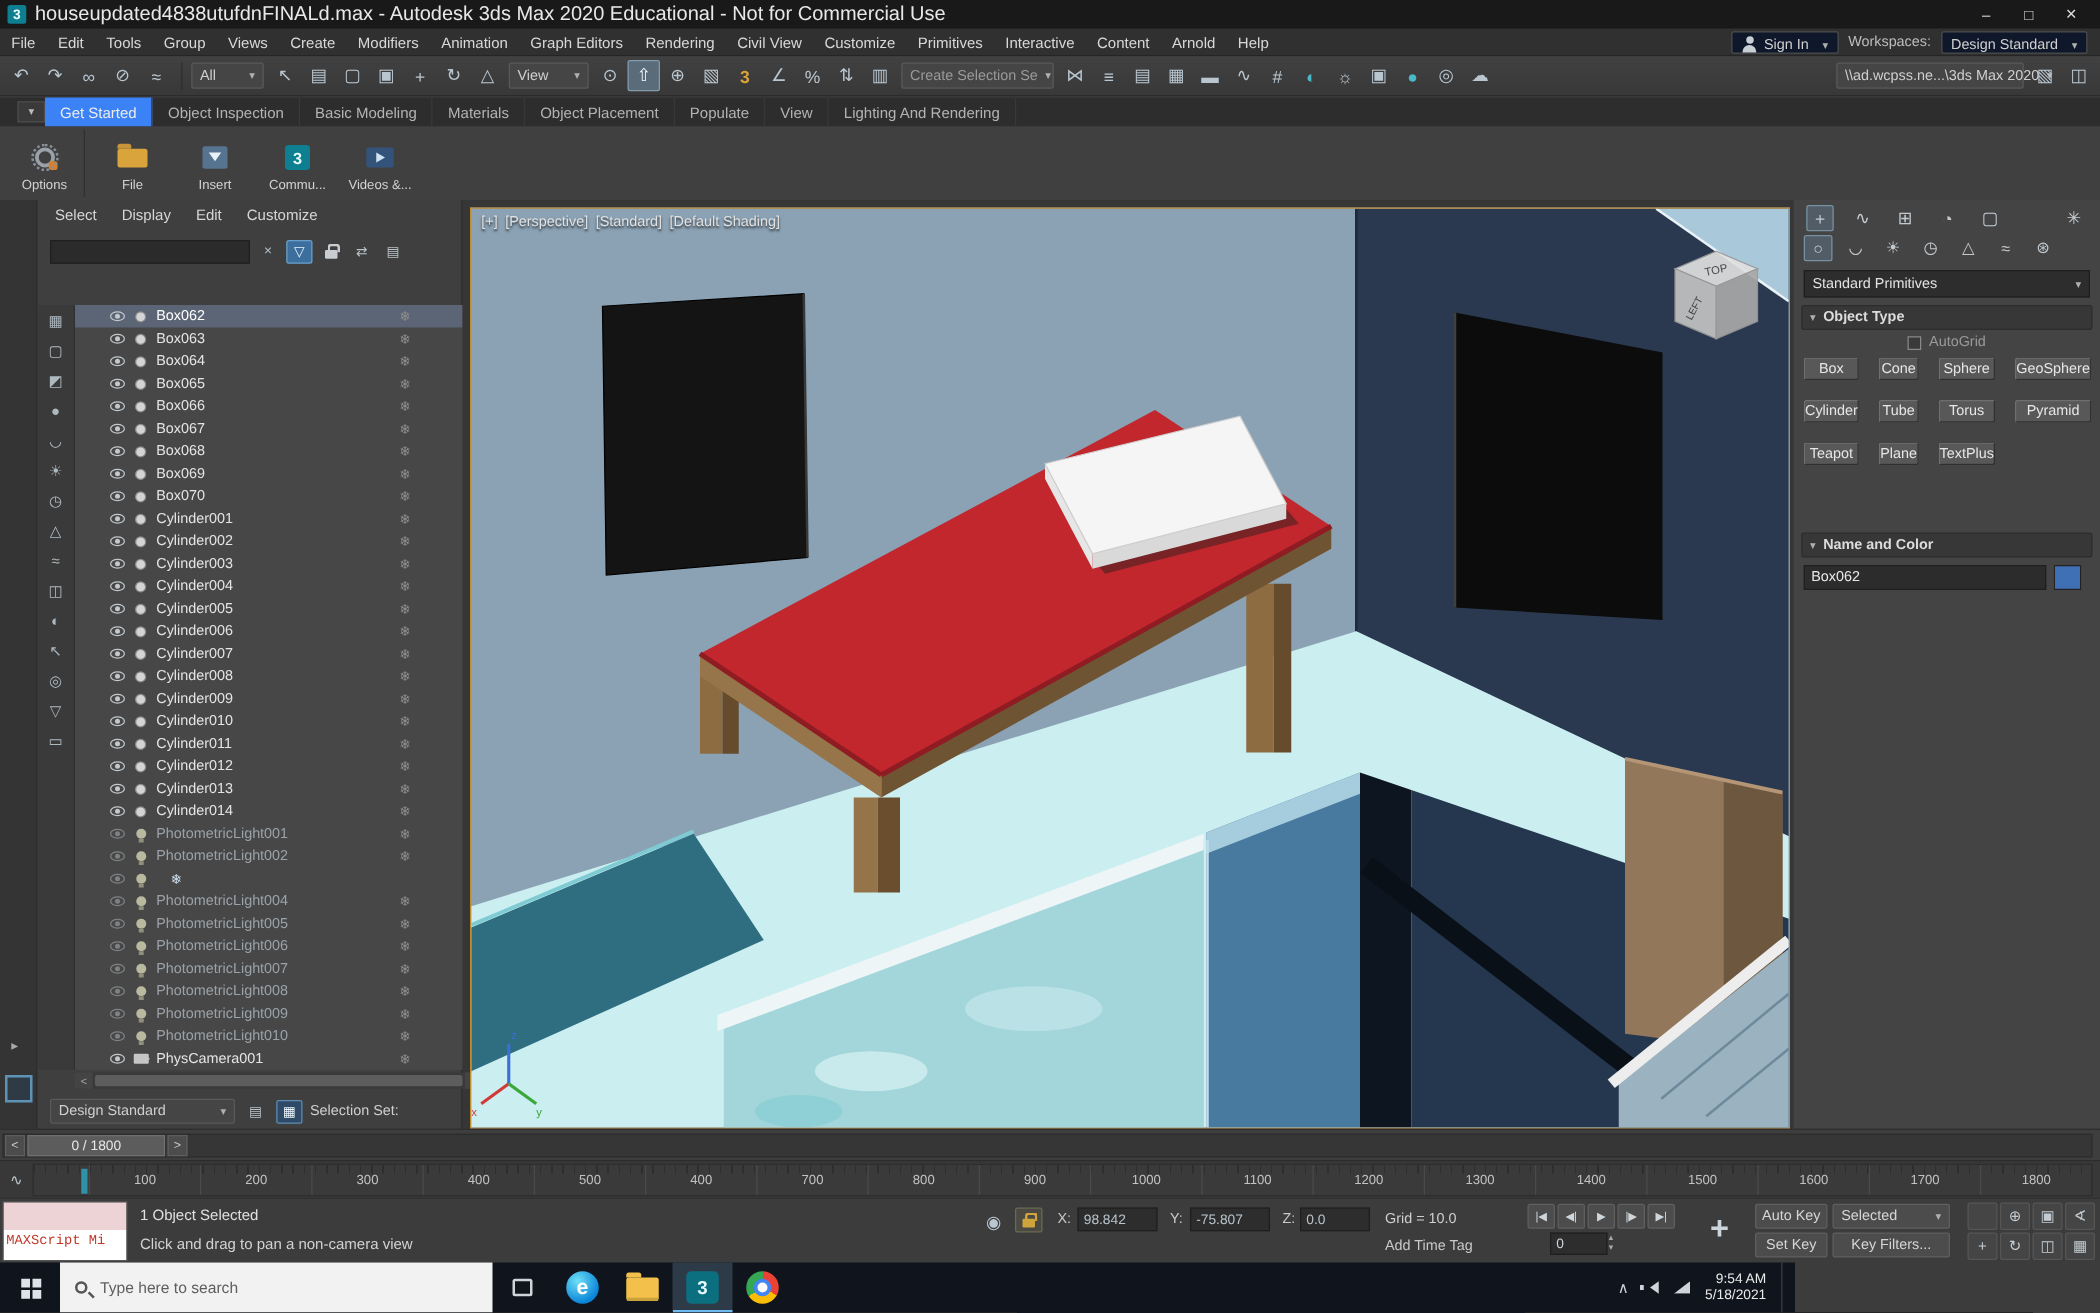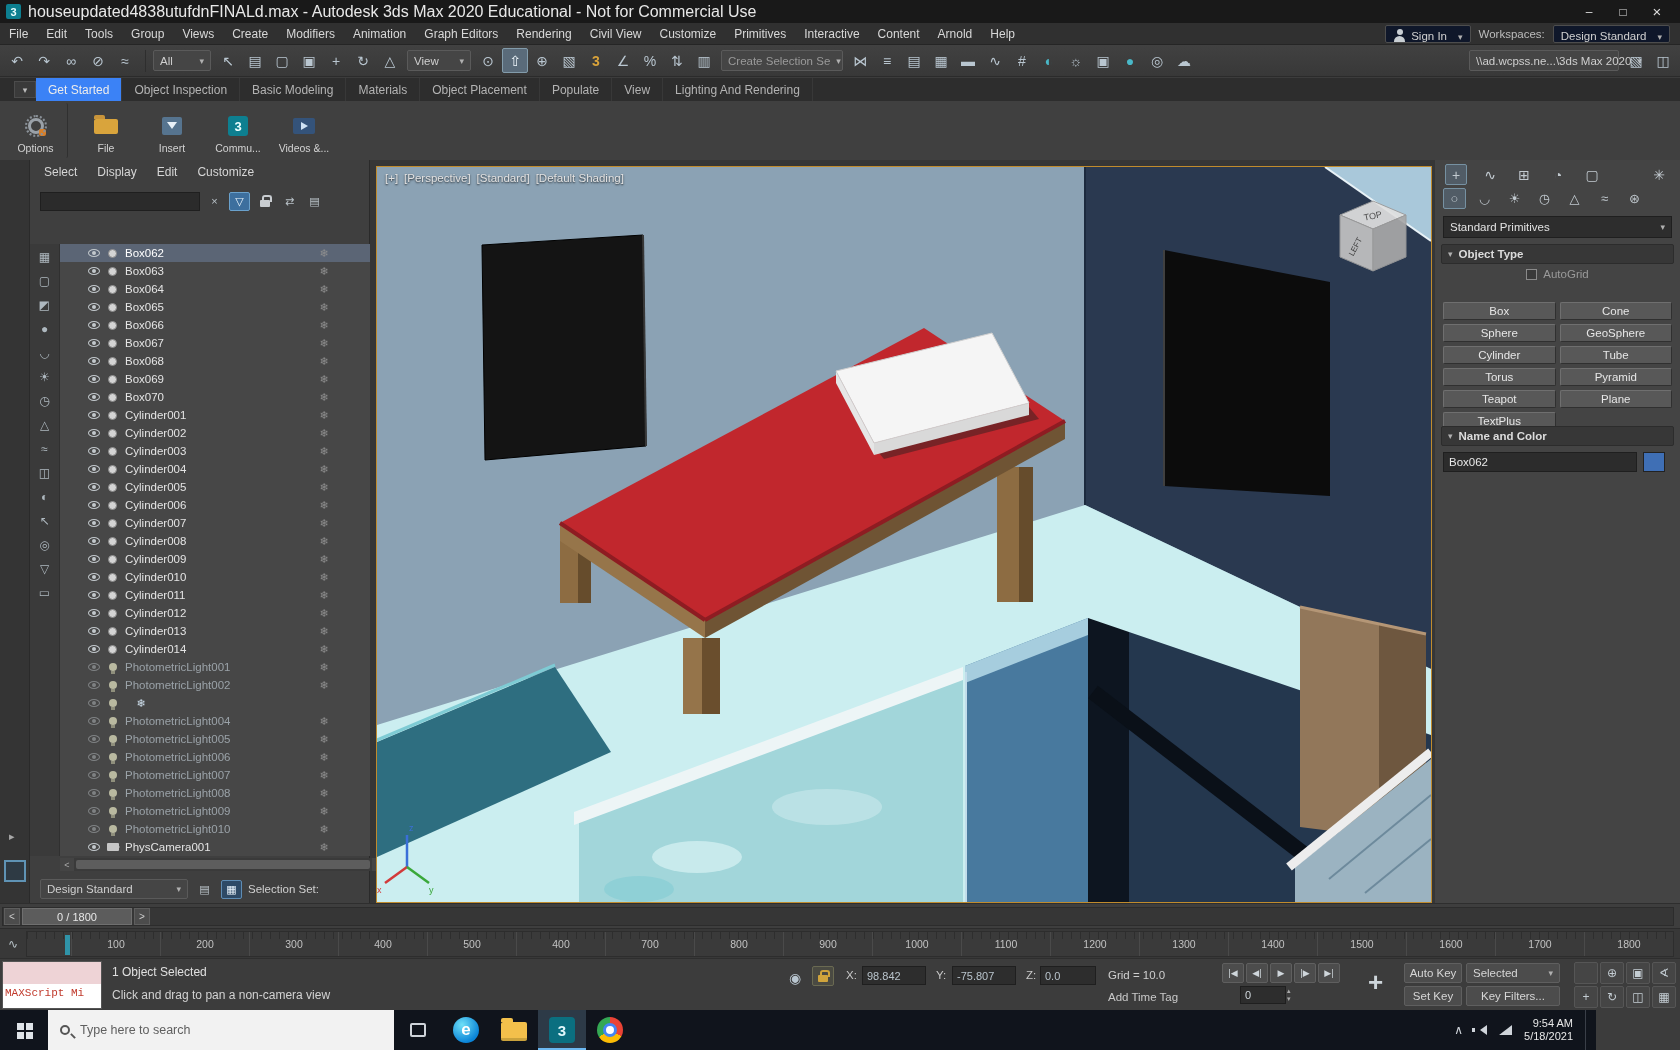"Box" #cp-buttons { gap: 4px -> 16px; grid-template-columns: 1fr 1fr -> 1fr 1fr 1fr 1fr; top: 142px -> 126px }
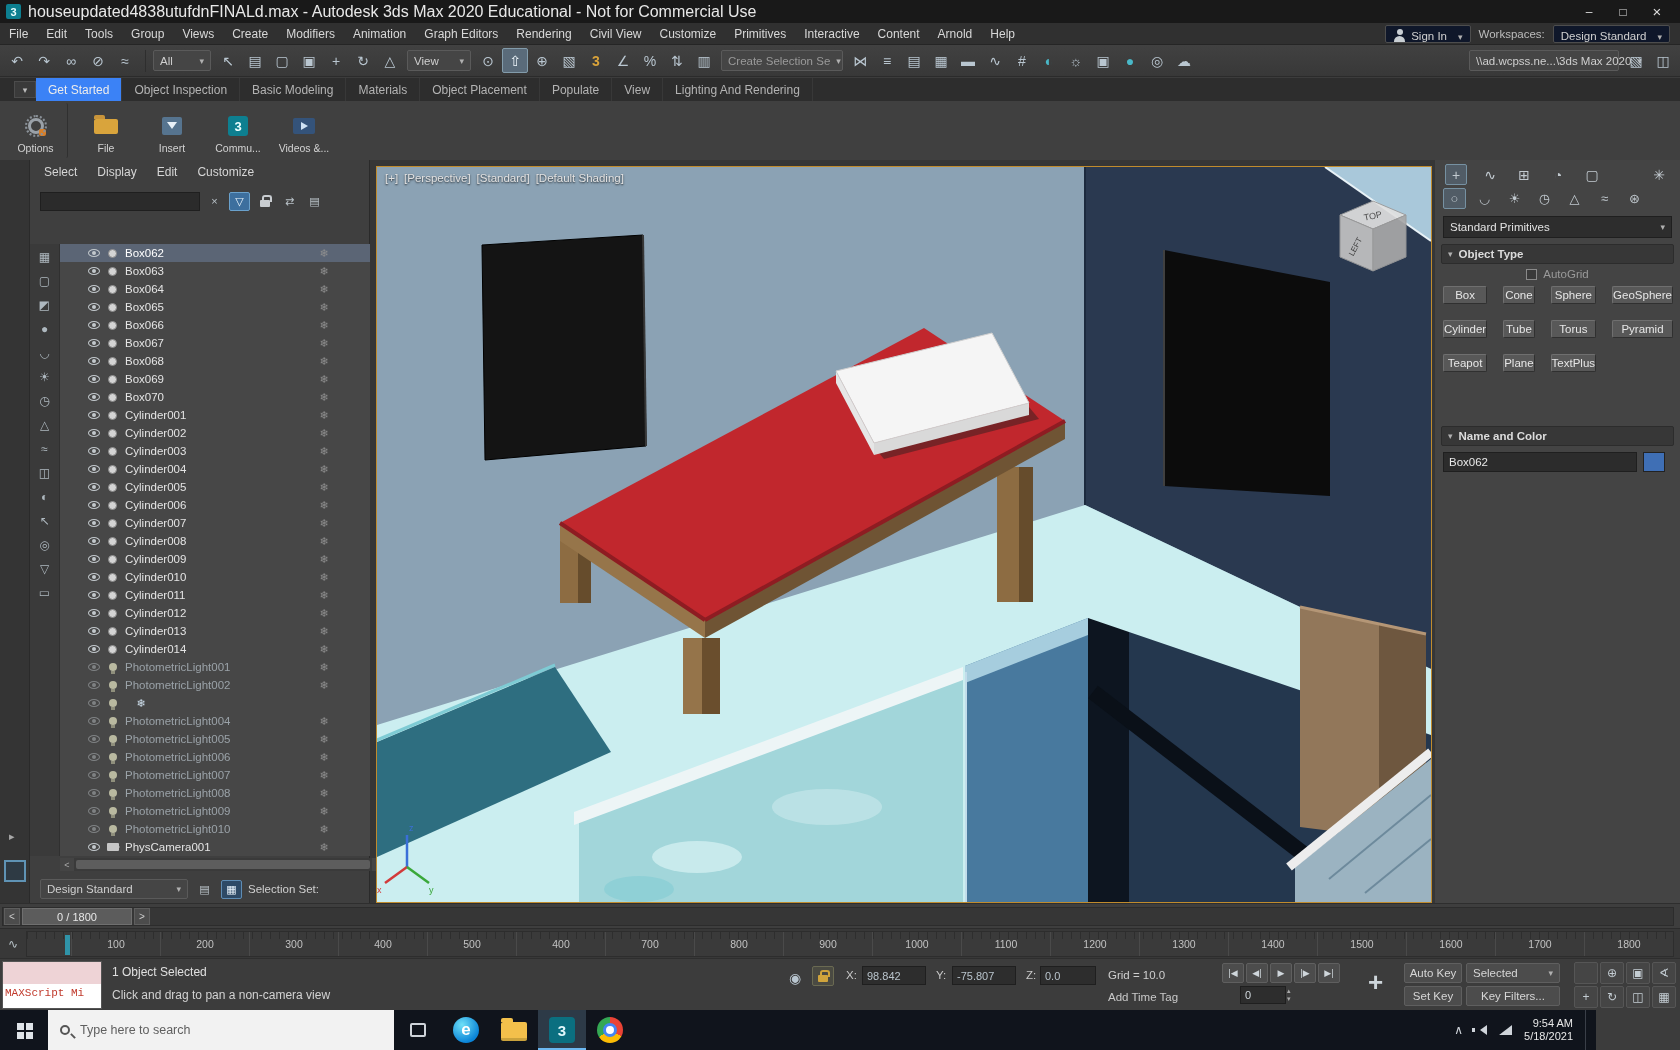"Type here to search" #taskbar { width: 1596px -> 1436px }
